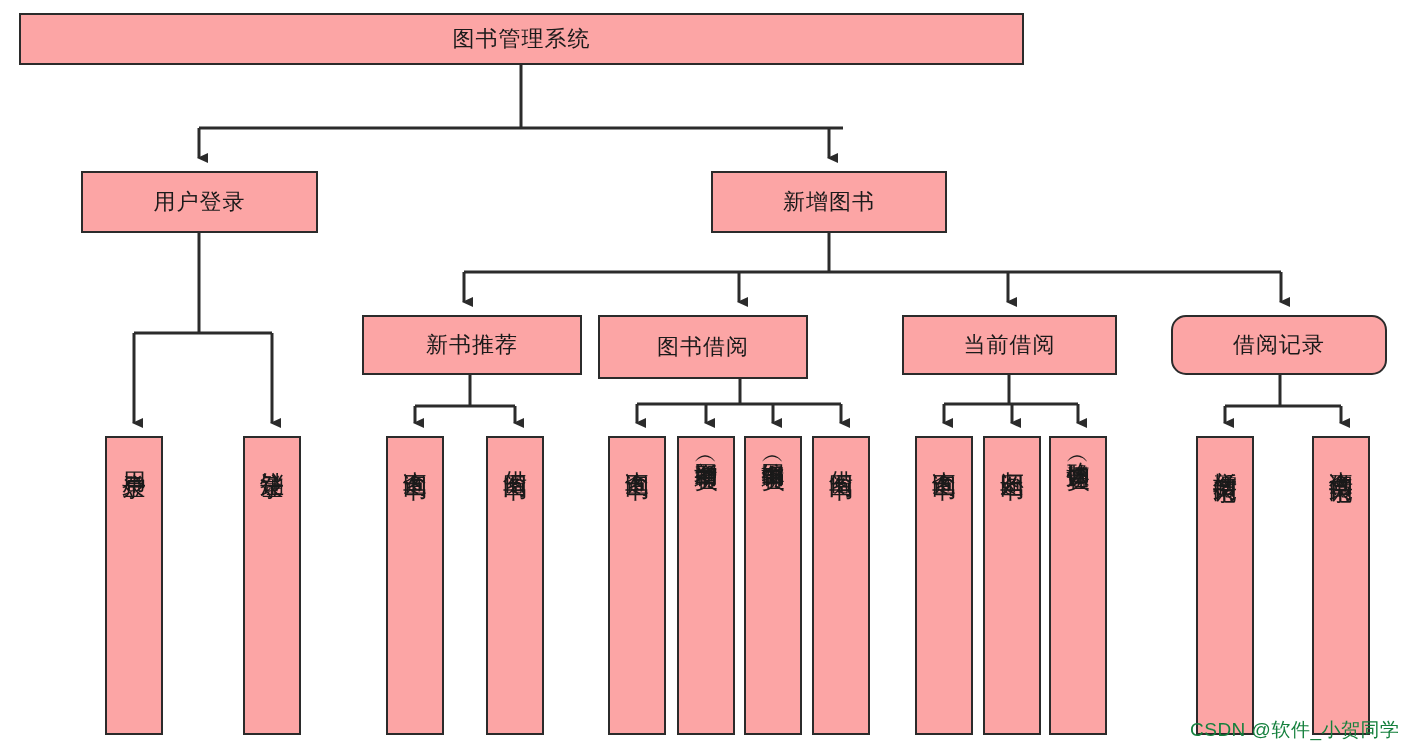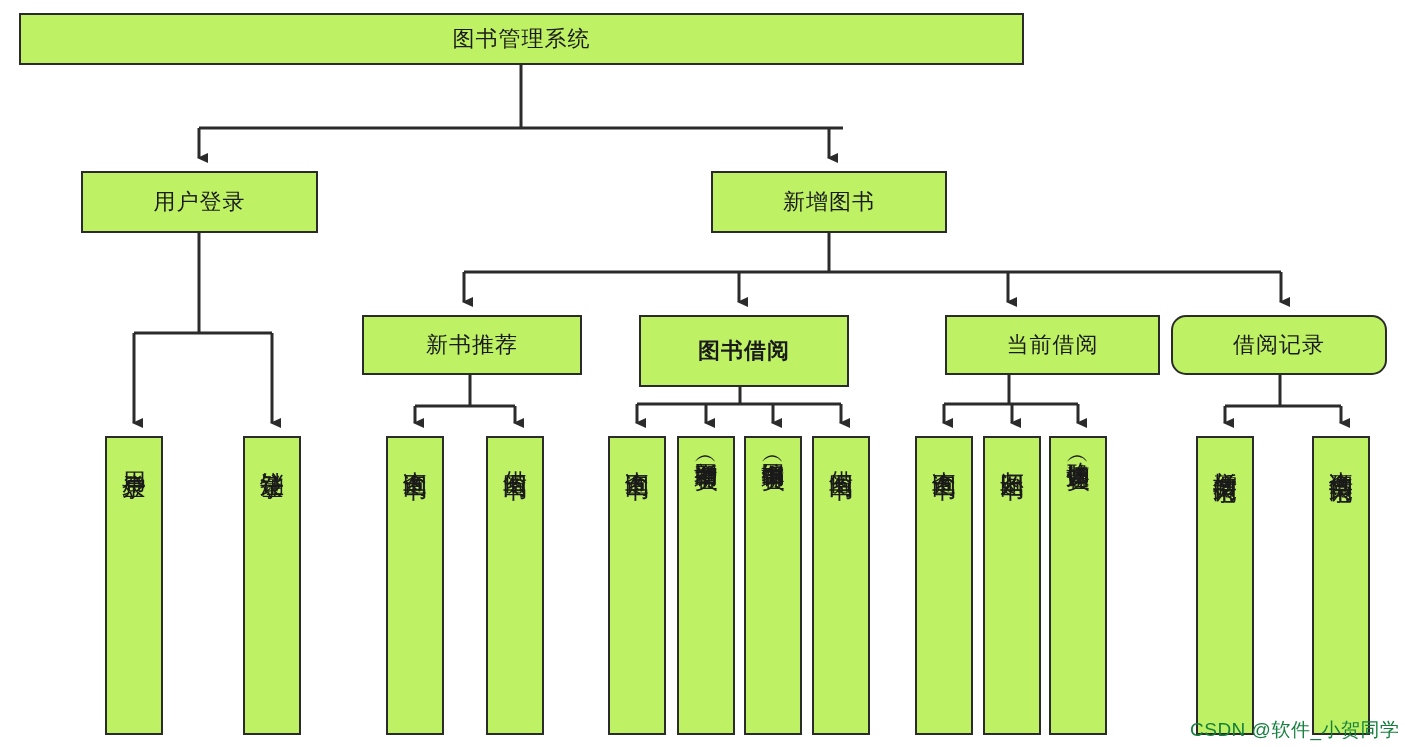"图书管理系统" .node { background: #bef264 -> #fca5a5 }
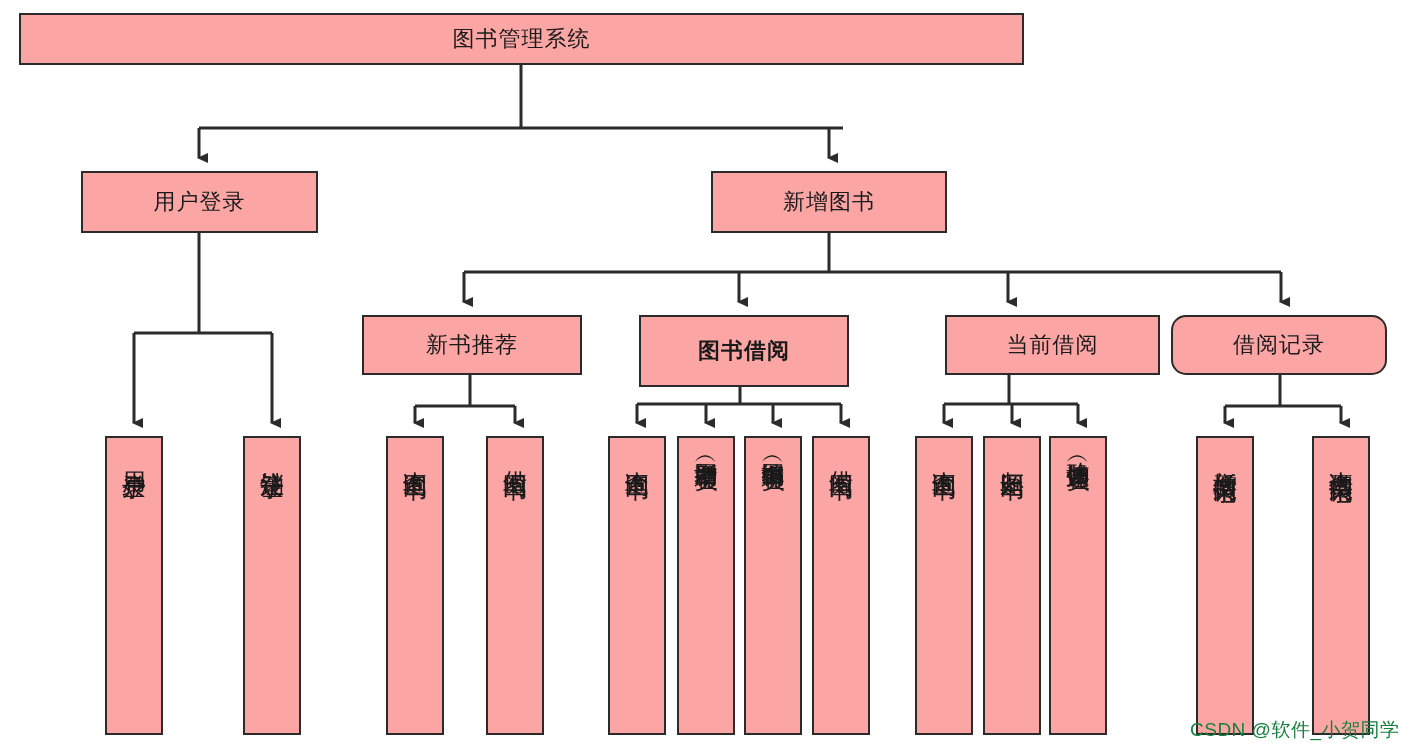"图书借阅" div.node { font-weight: bold -> none; height: 72px -> 64px; left: 639px -> 598px }
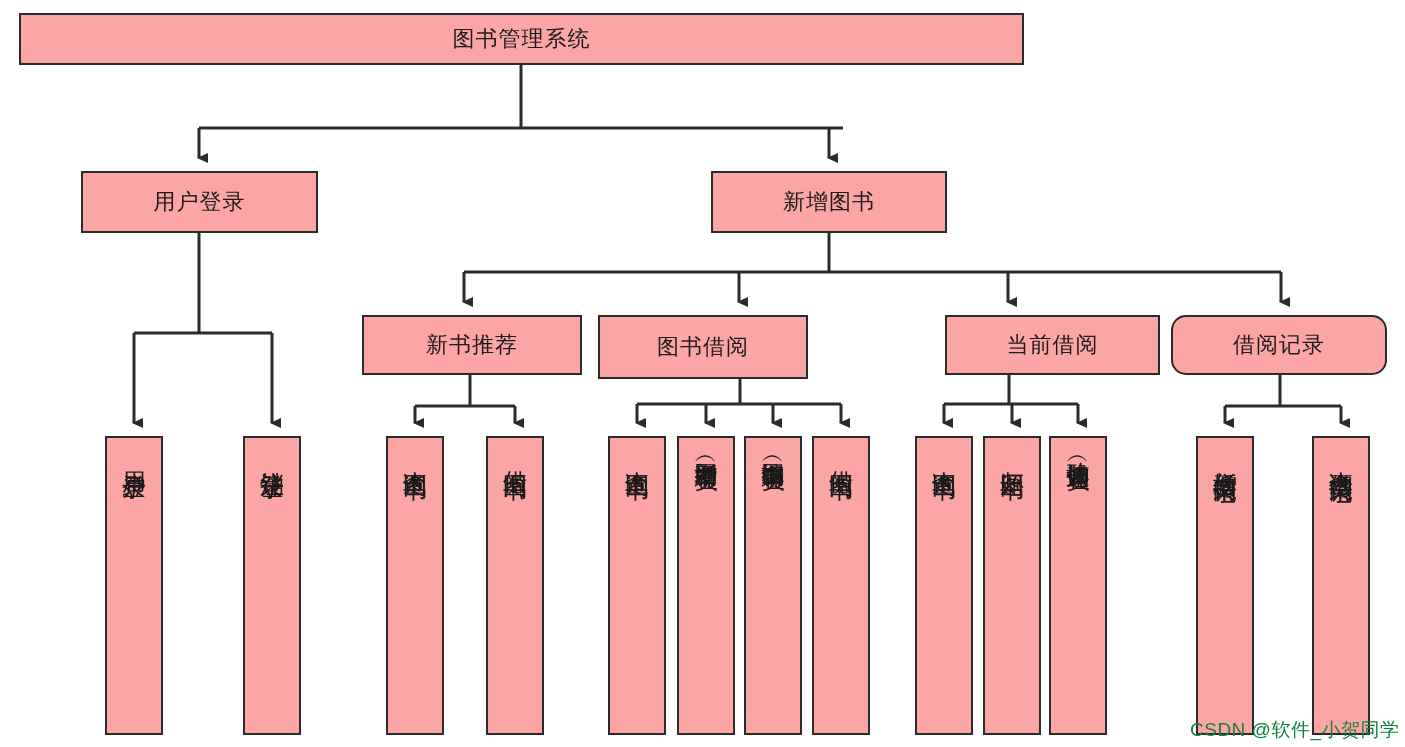"当前借阅" div.node { margin-left: 43px -> none }
